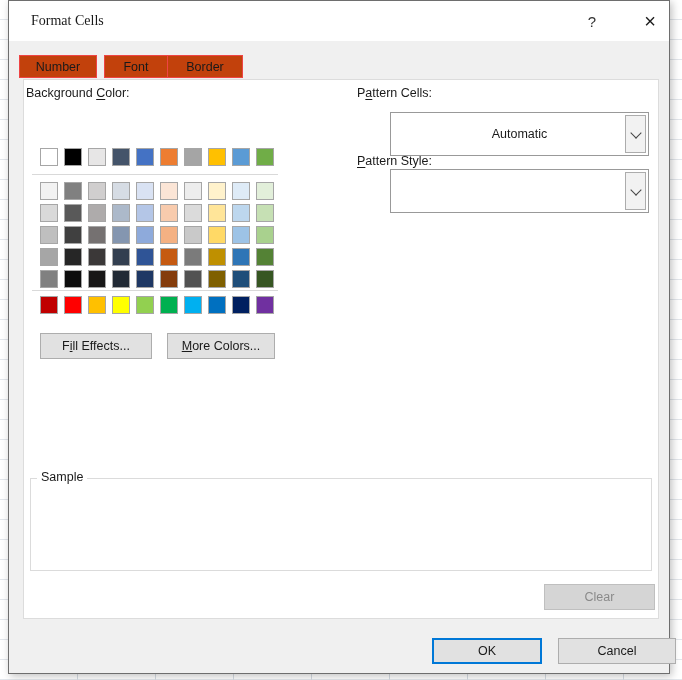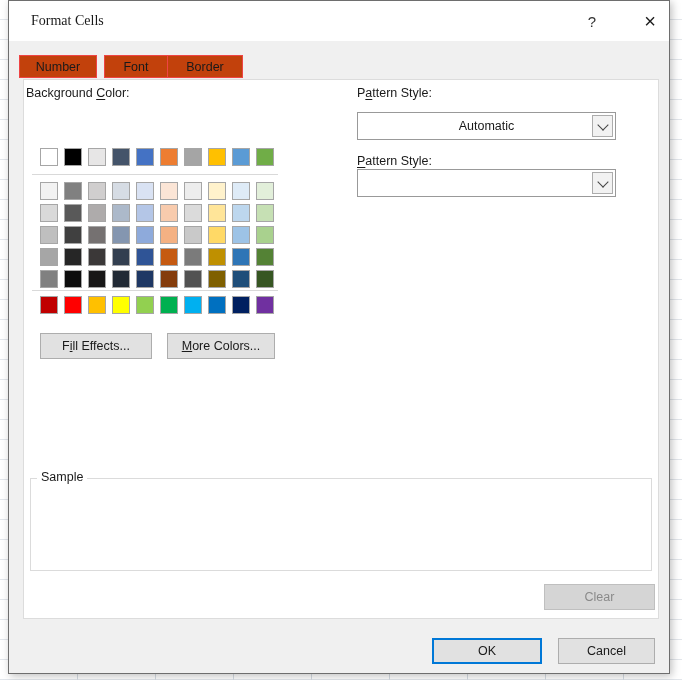"ttern Style:" span { text: Style -> Cells }
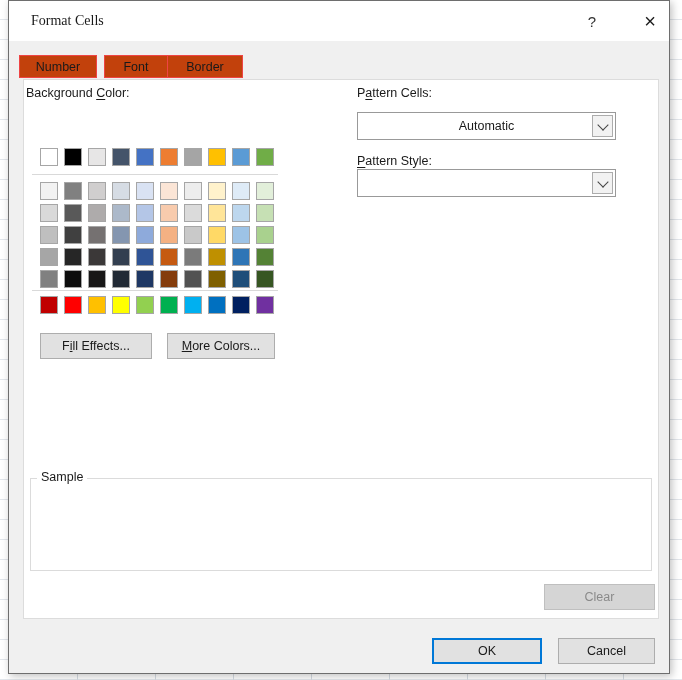"Automatic" .combo { height: 28px -> 44px; margin-left: none -> 33px }
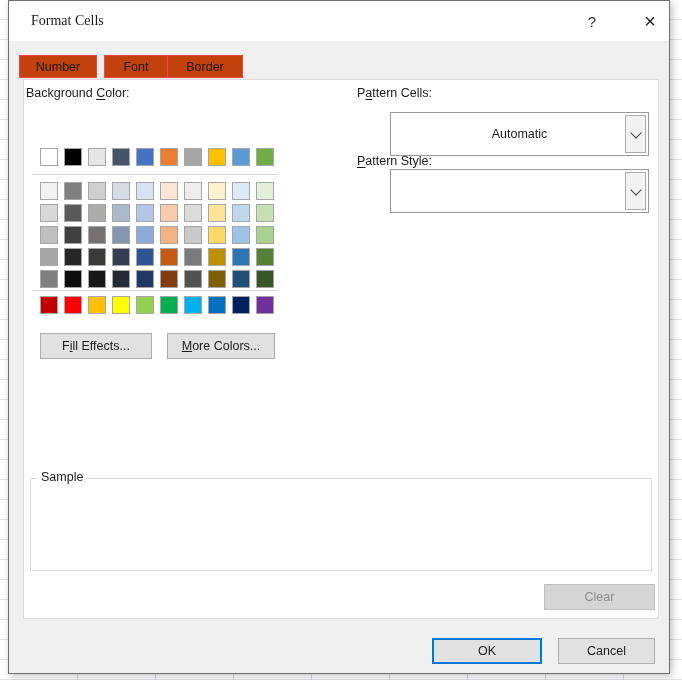"Cancel" #btn-cancel { width: 97px -> 118px }
